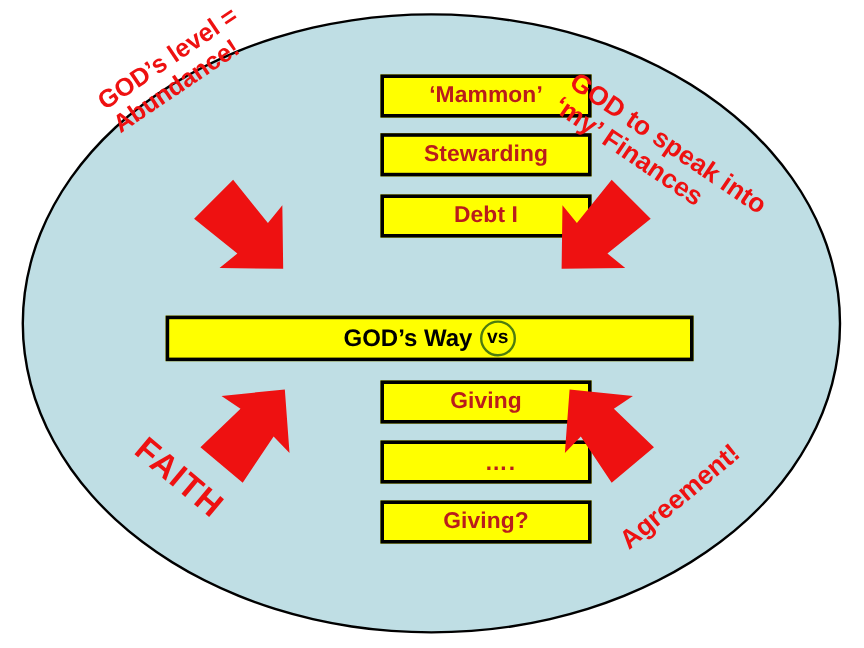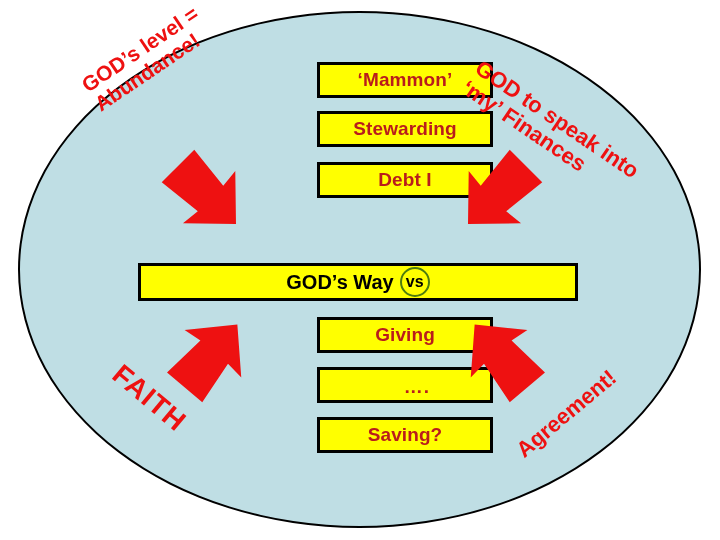"Saving?" span { text: Saving -> Giving }
